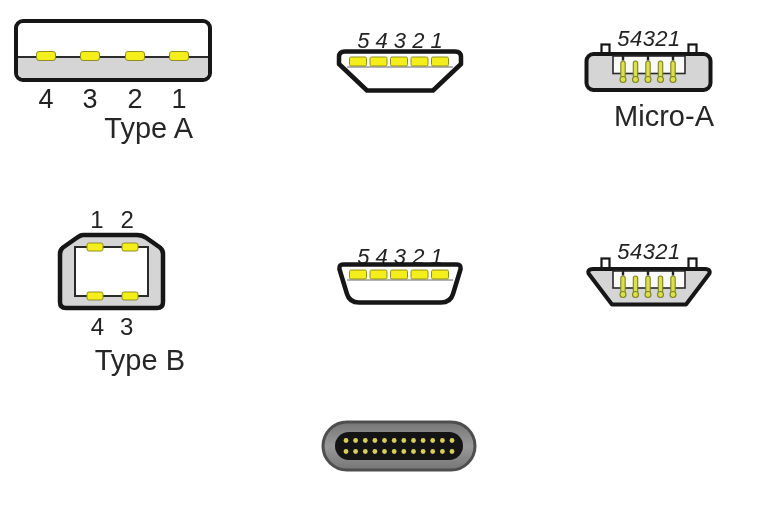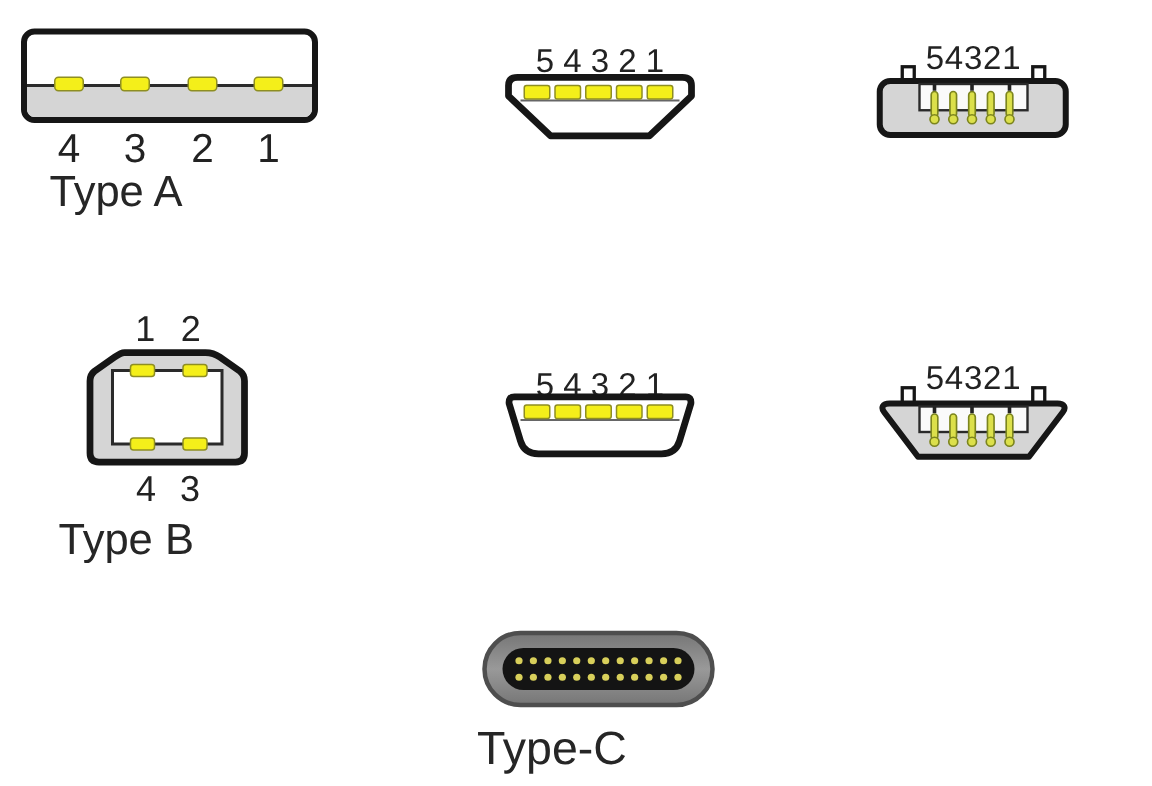"5 4 3 2 1" .numrow { font-style: none -> italic }
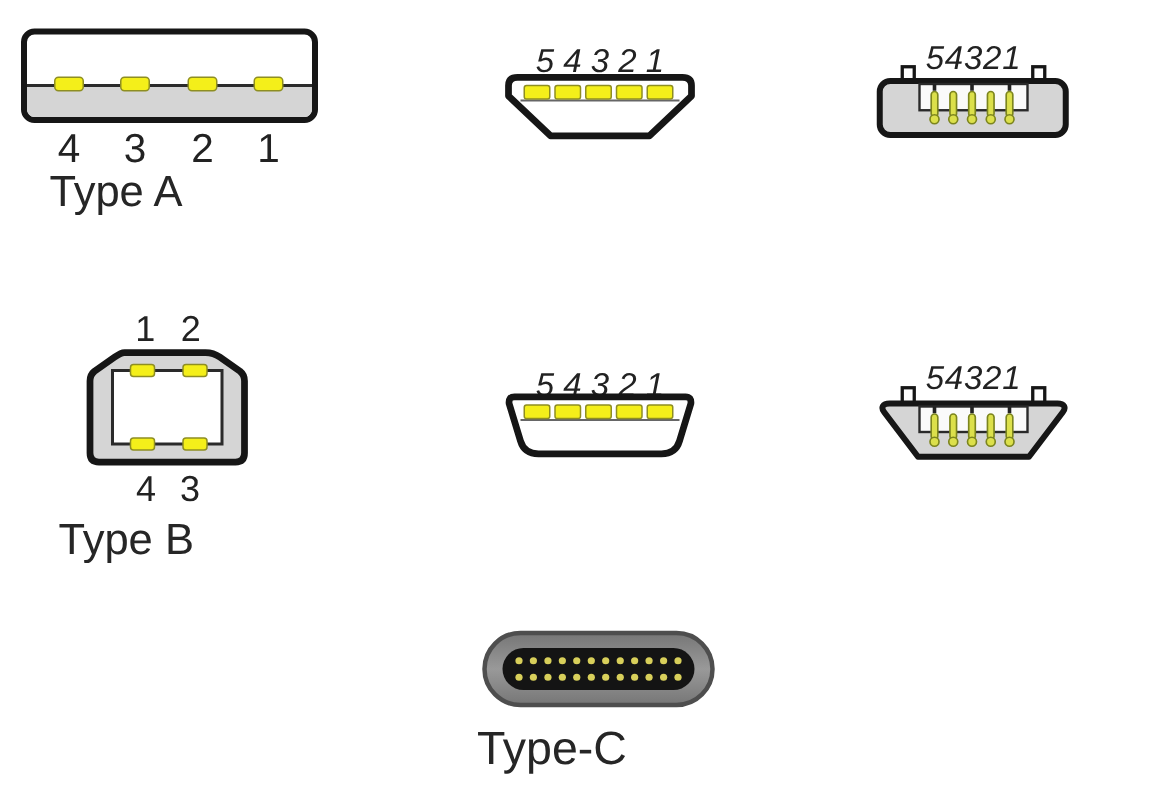"Type A" .conn-label { text-align: left -> right }
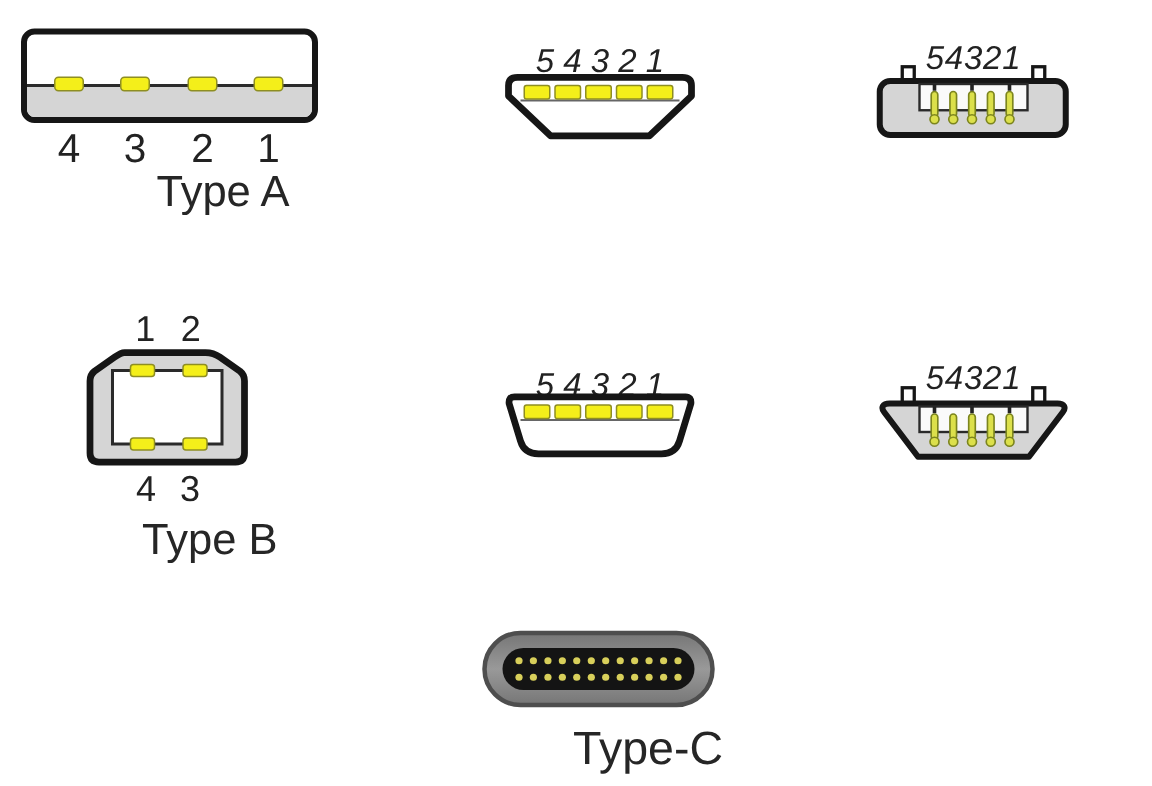"Micro-A" div.abs { html: none -> <div>Micro-A</div> }
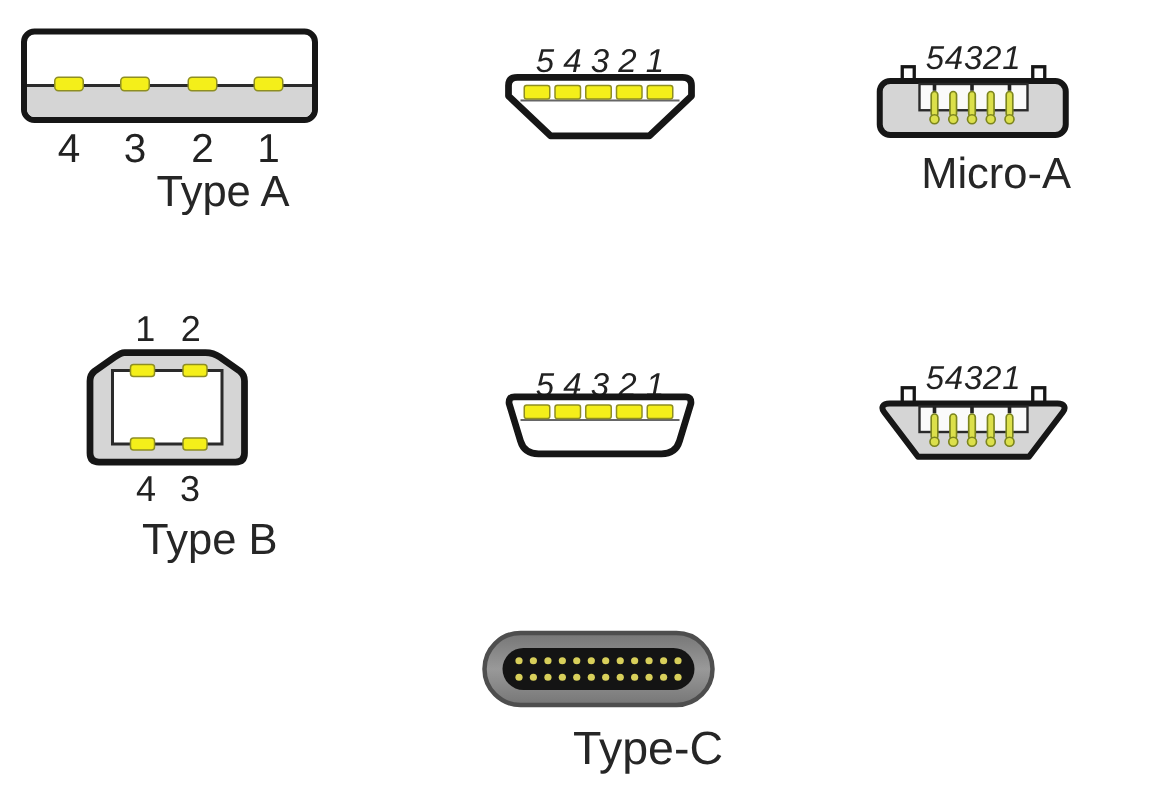"Type-C" div.abs { html: <div>Type-C</div> -> none }
